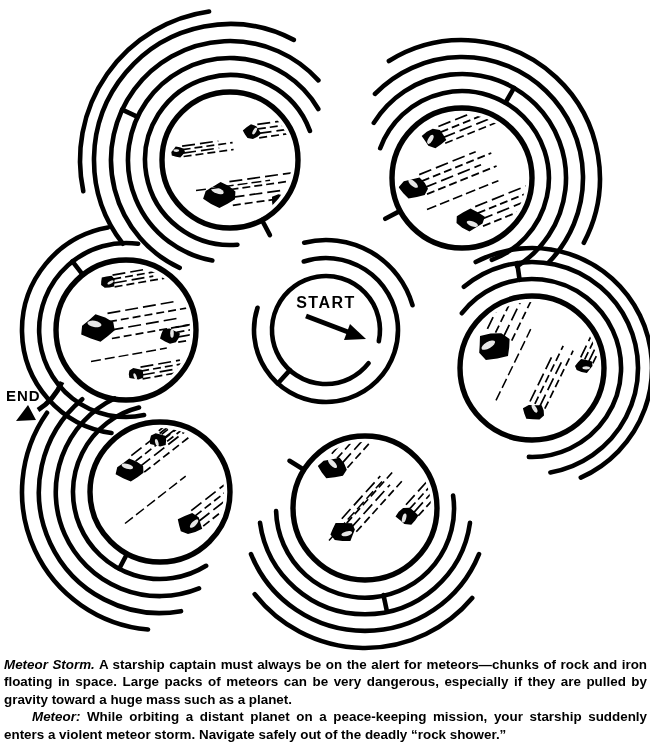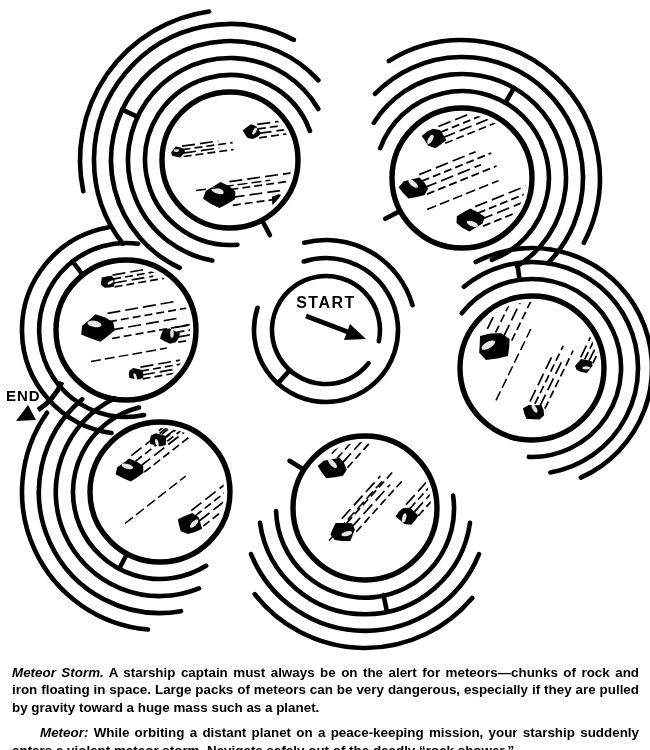"Meteor Storm. A starship captain" .caption p { margin: 8px -> 0 }
